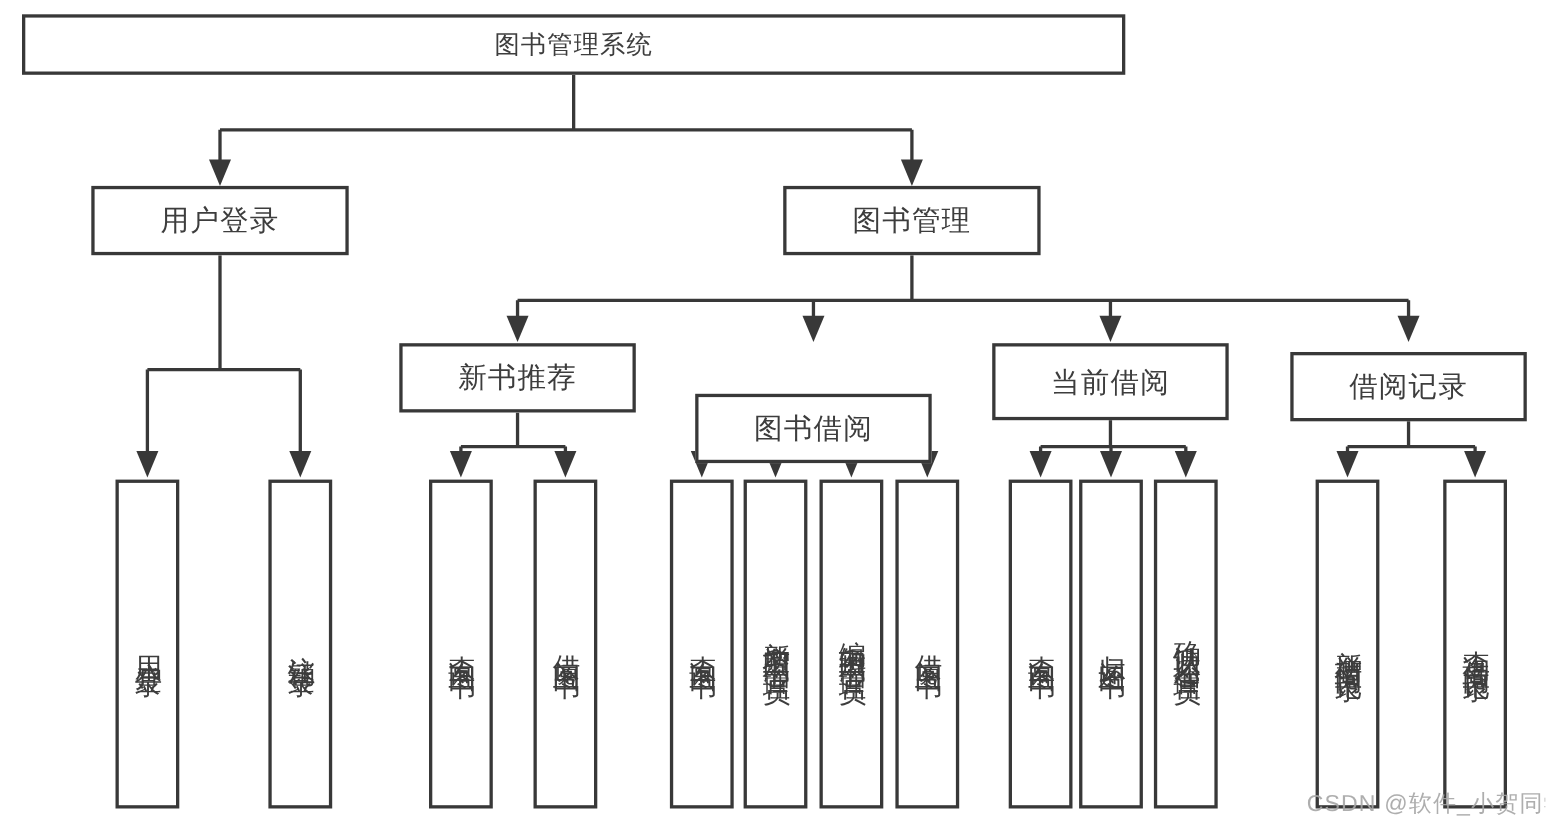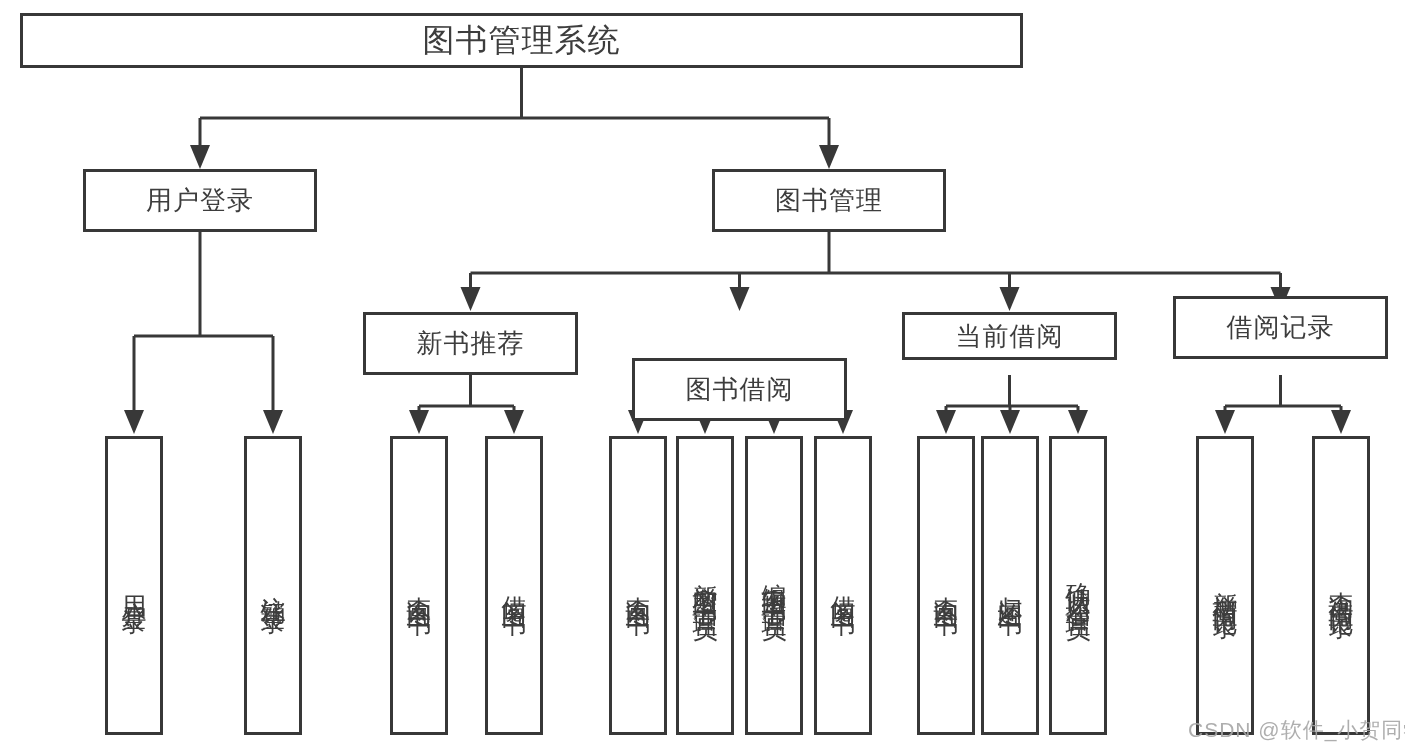"图书管理系统" .root-box .hlabel { font-size: 32px -> 23px }
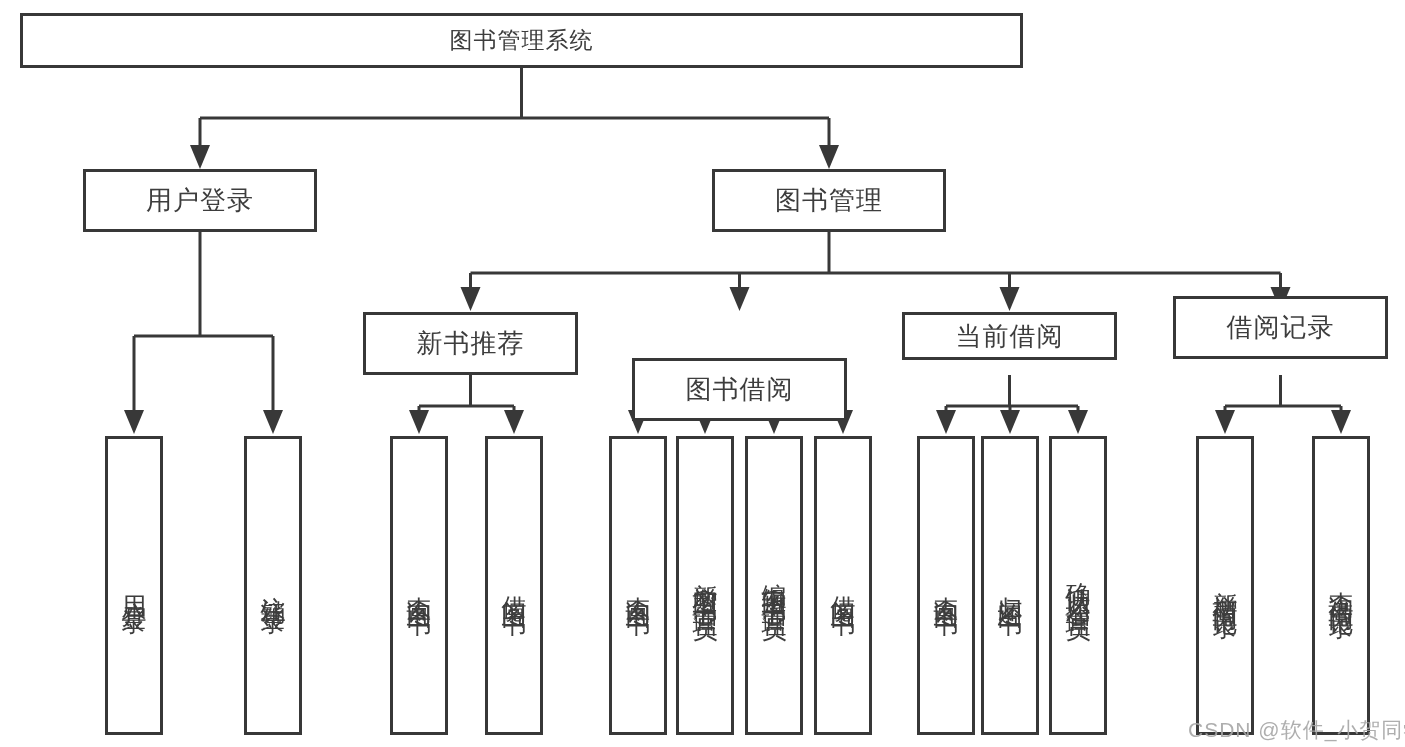"当前借阅" div.box { height: 48px -> 70px }
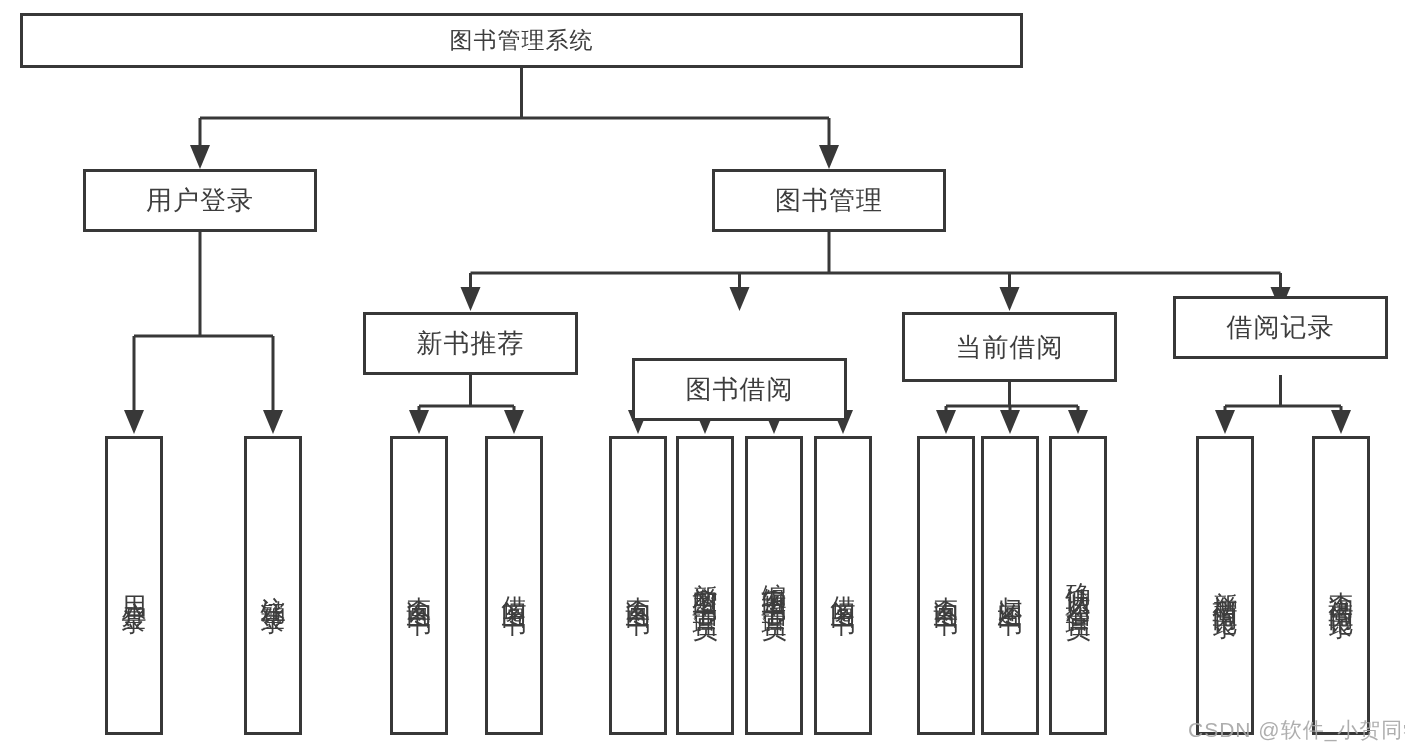"借阅记录" div.box { top: 296px -> 320px }
